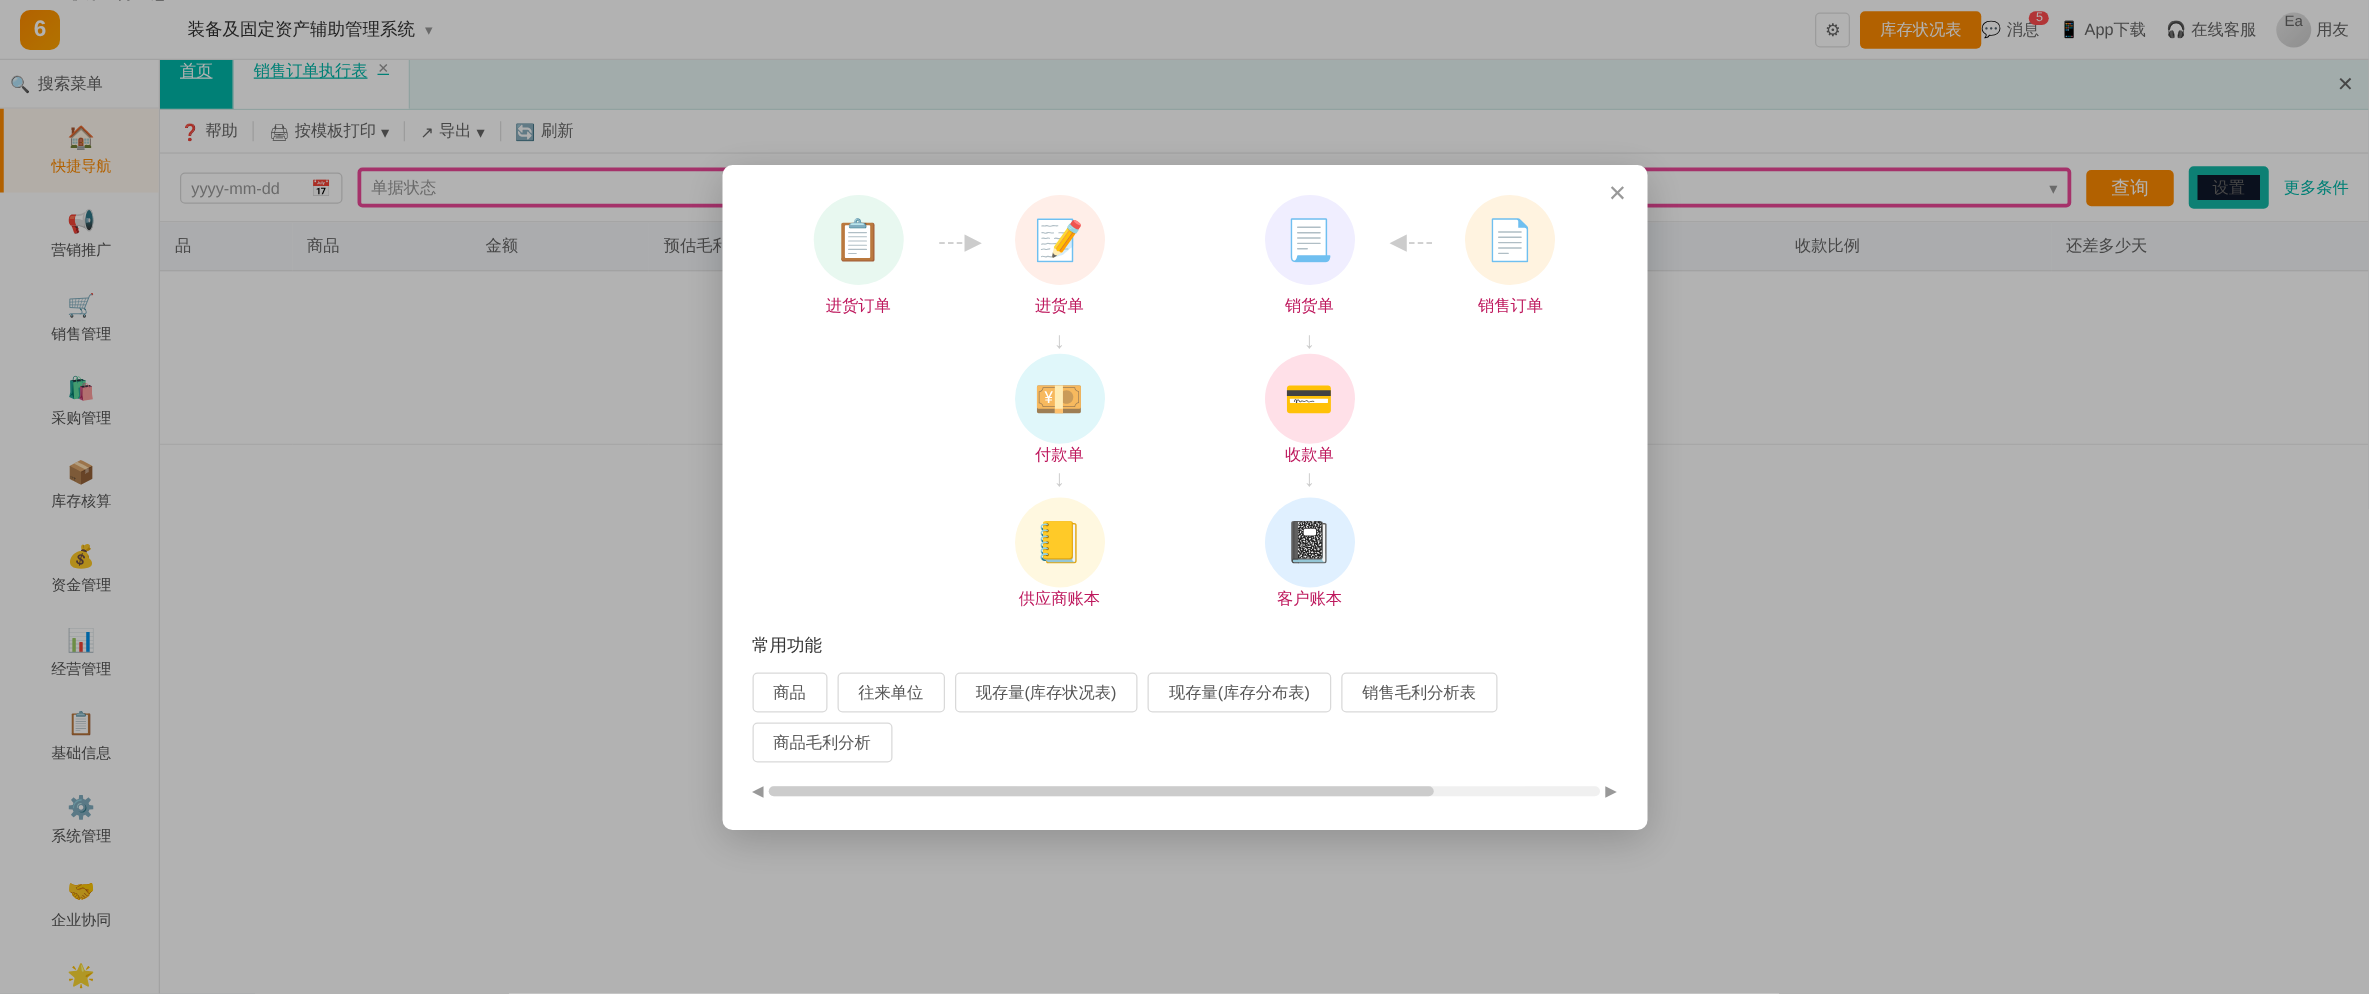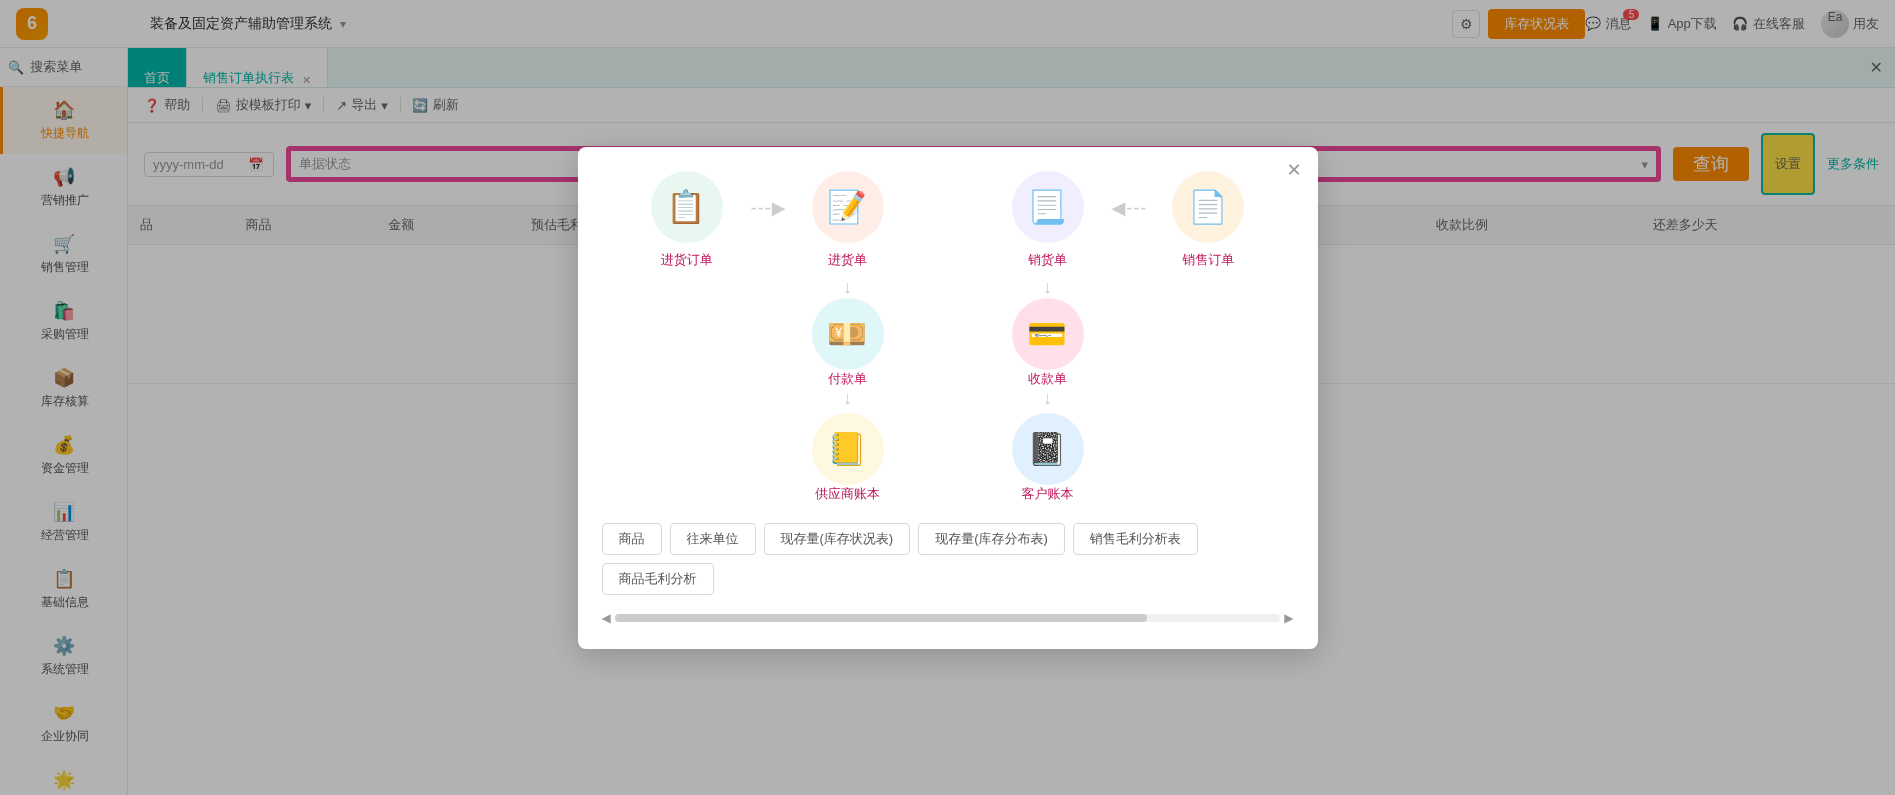"首页" .tab-item { align-items: flex-end -> flex-start; text-decoration: none -> underline }
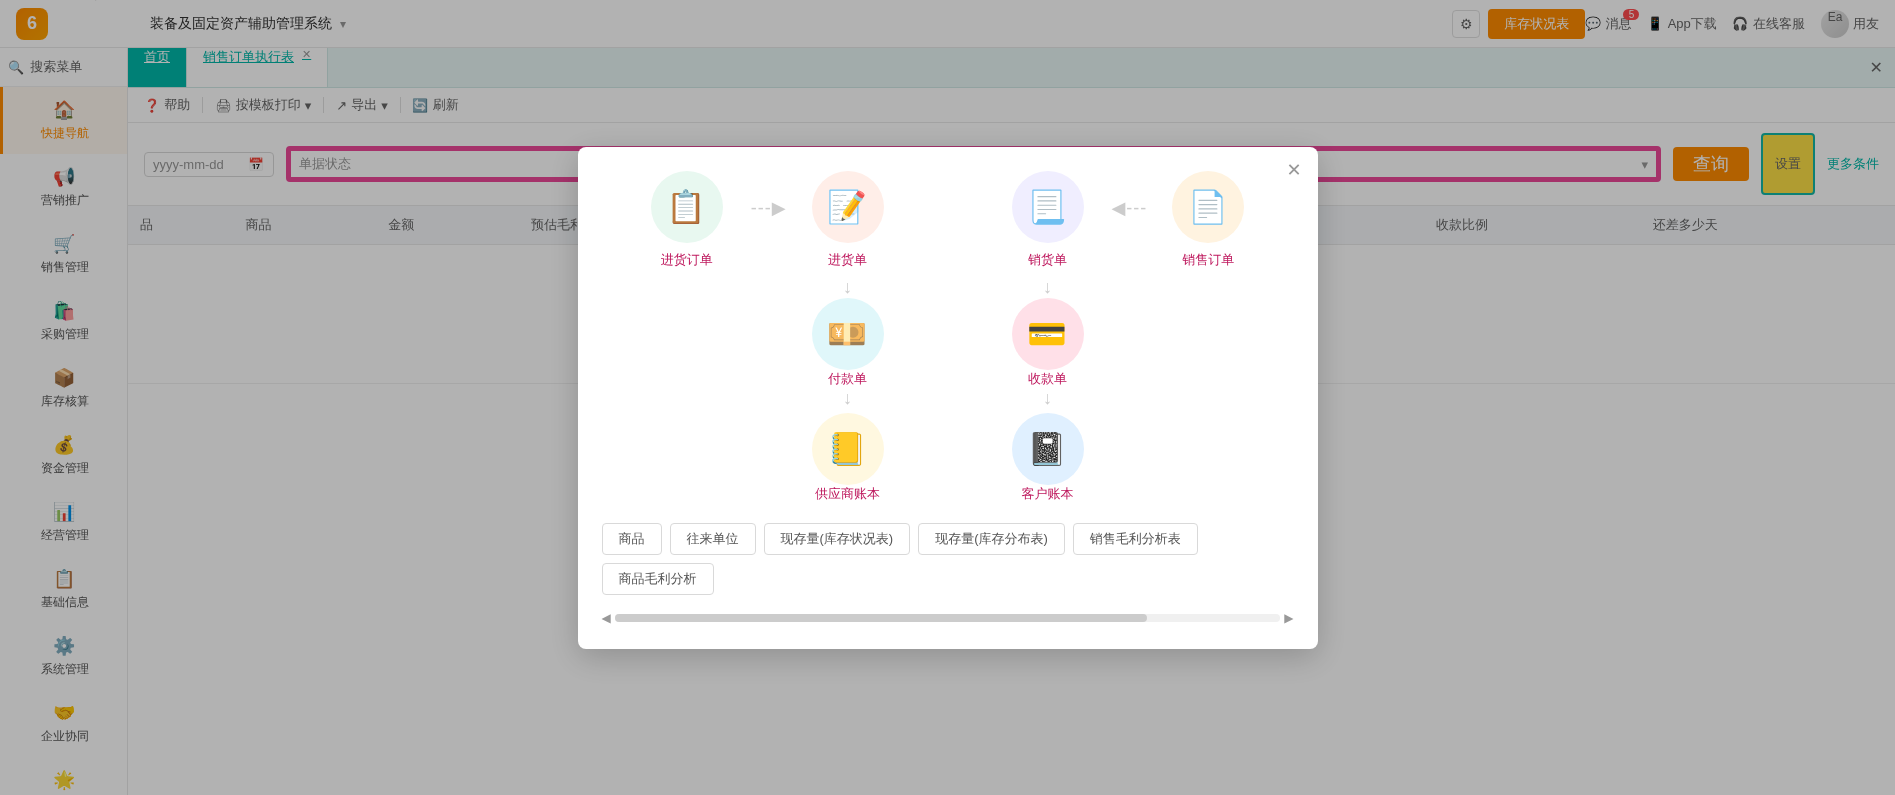"单据状态" .filter-select { border: 5px solid #ec4899 -> 3px solid #ec4899 }
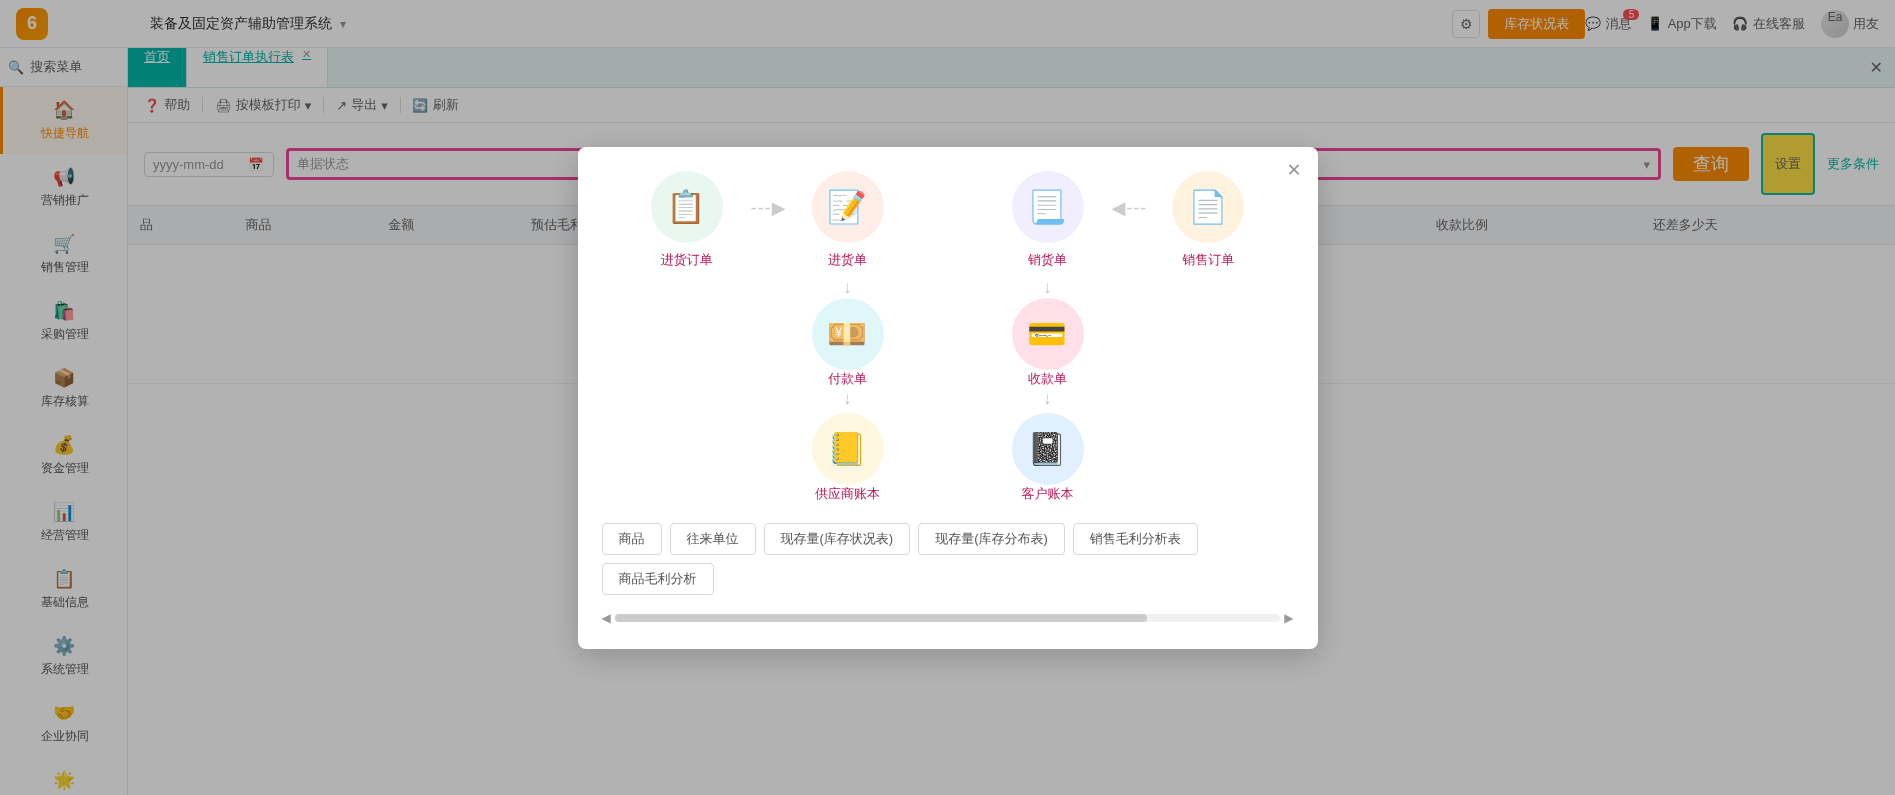"查询" .filter-query-btn { font-size: 18px -> 15px }
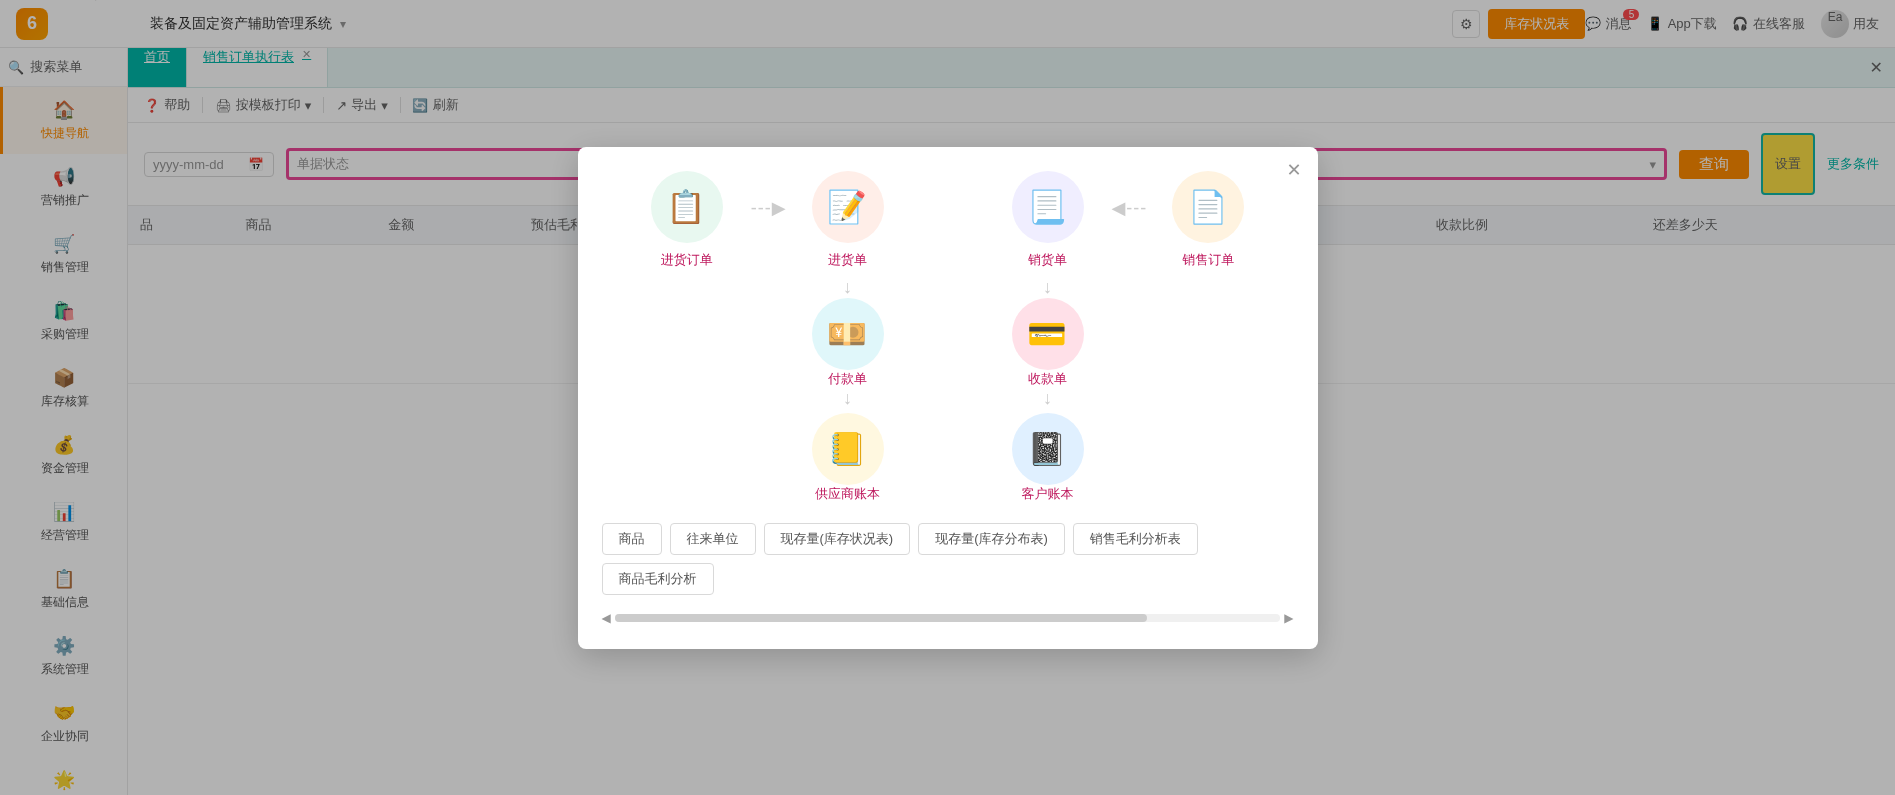"设置" .filter-set-btn { background: #fde047 -> #0f172a; border: 2px solid #14b8a6 -> 7px solid #14b8a6; padding: 20px 12px -> 1px 12px }
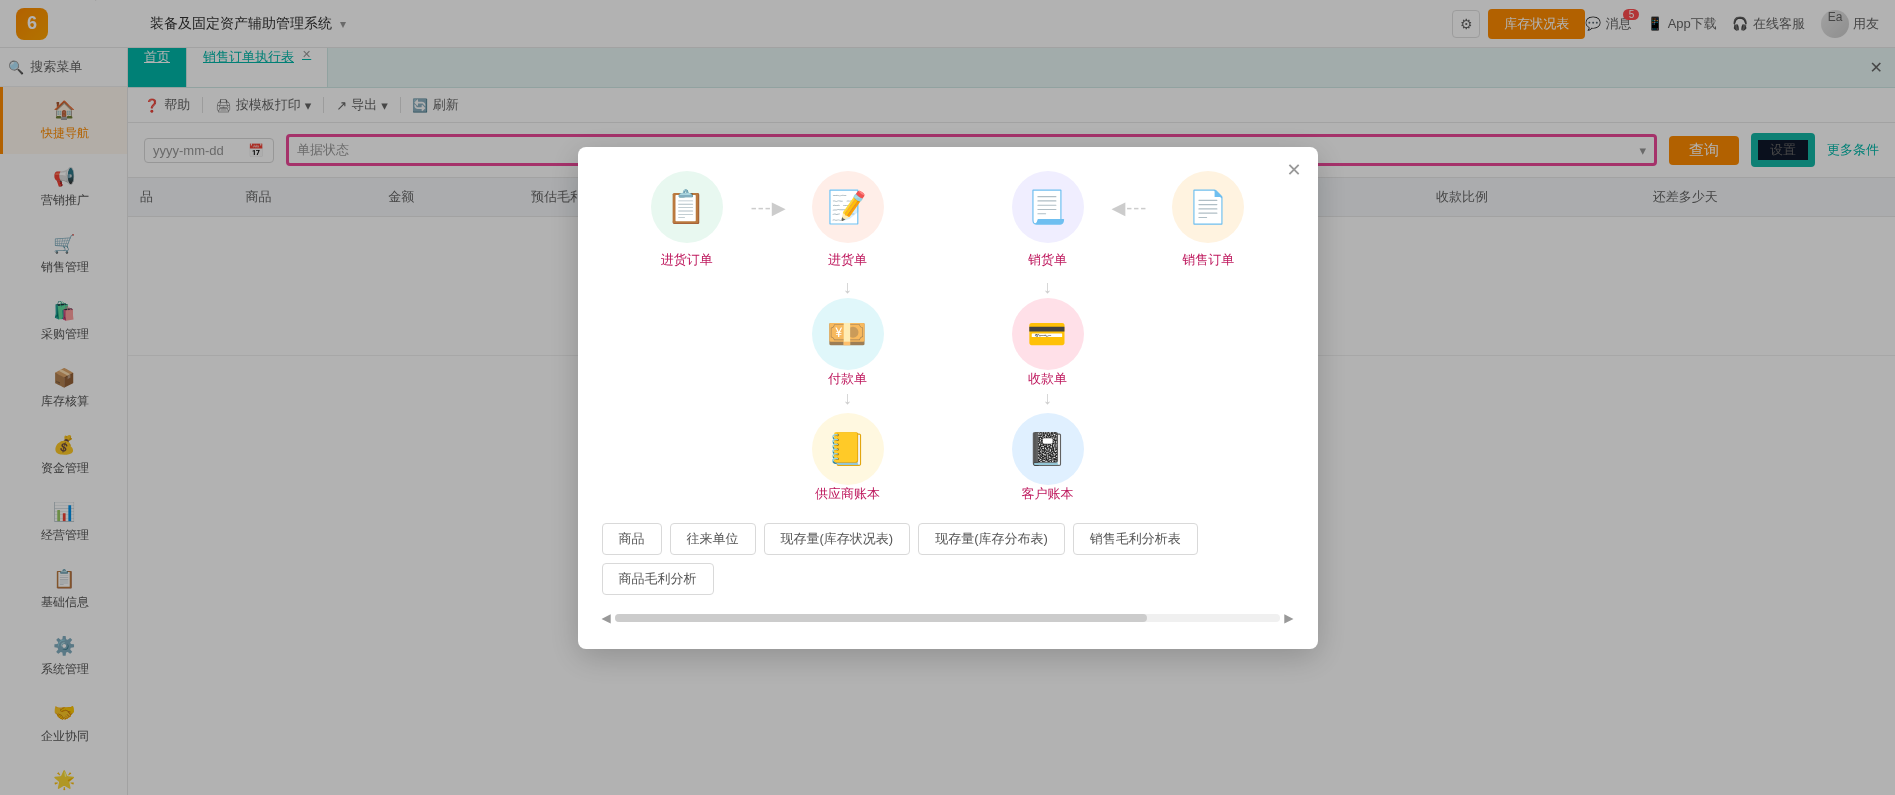"常用功能" div.cf-title { html: none -> <div>常用功能</div> }
